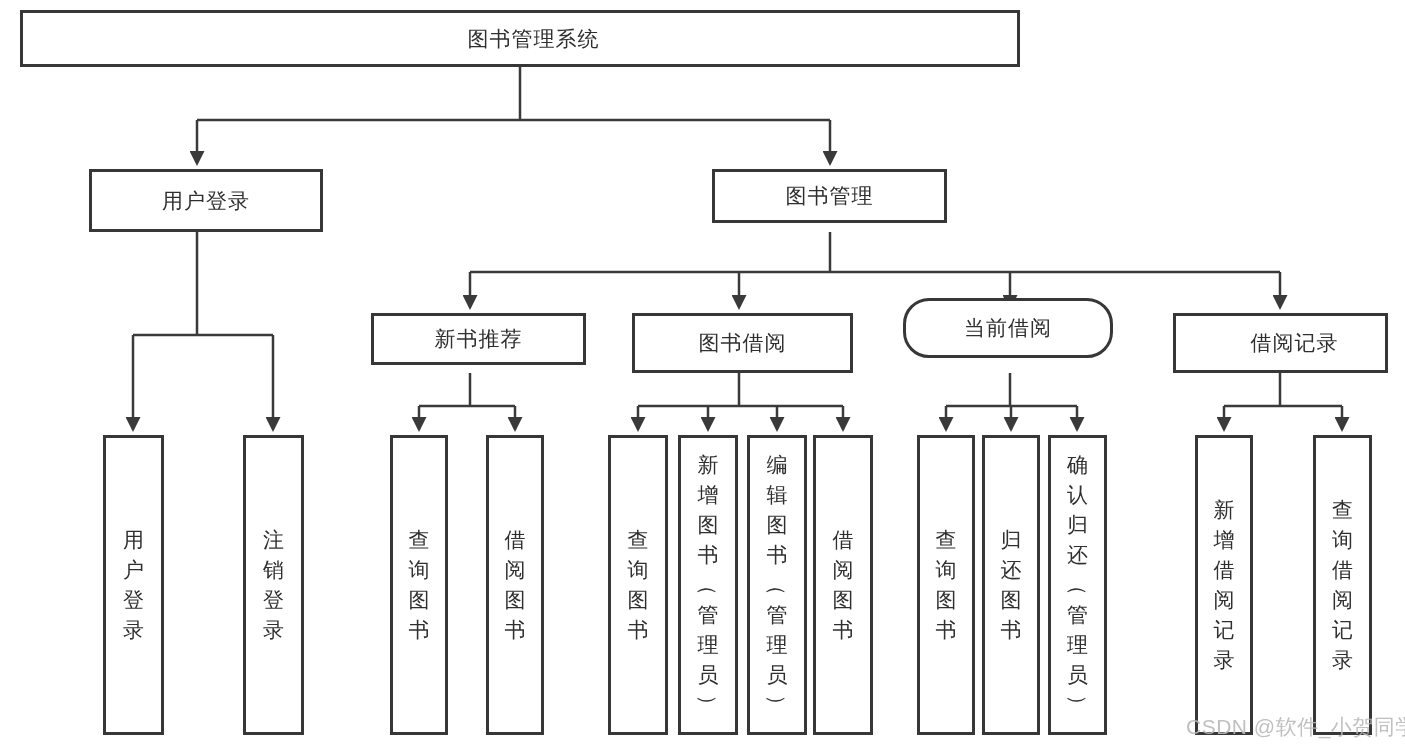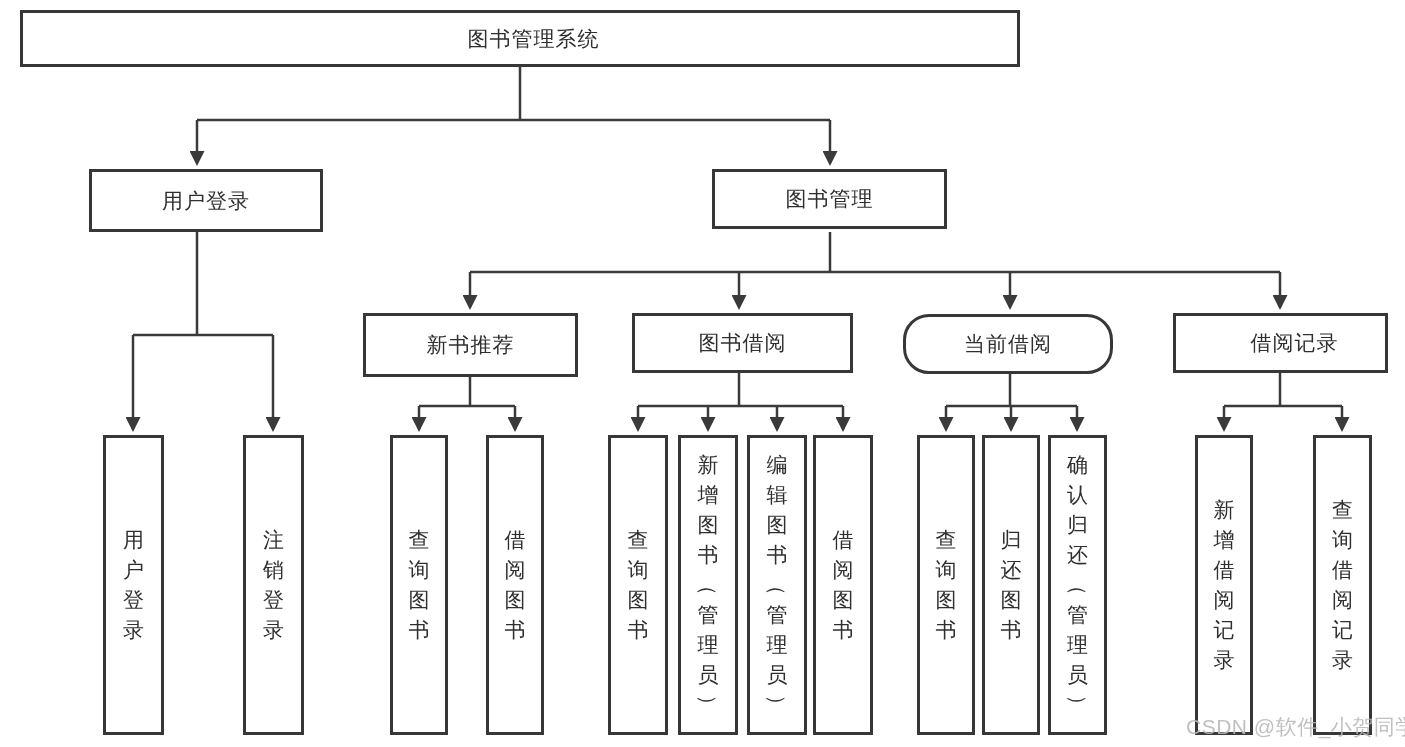"图书管理" div.box { height: 60px -> 54px }
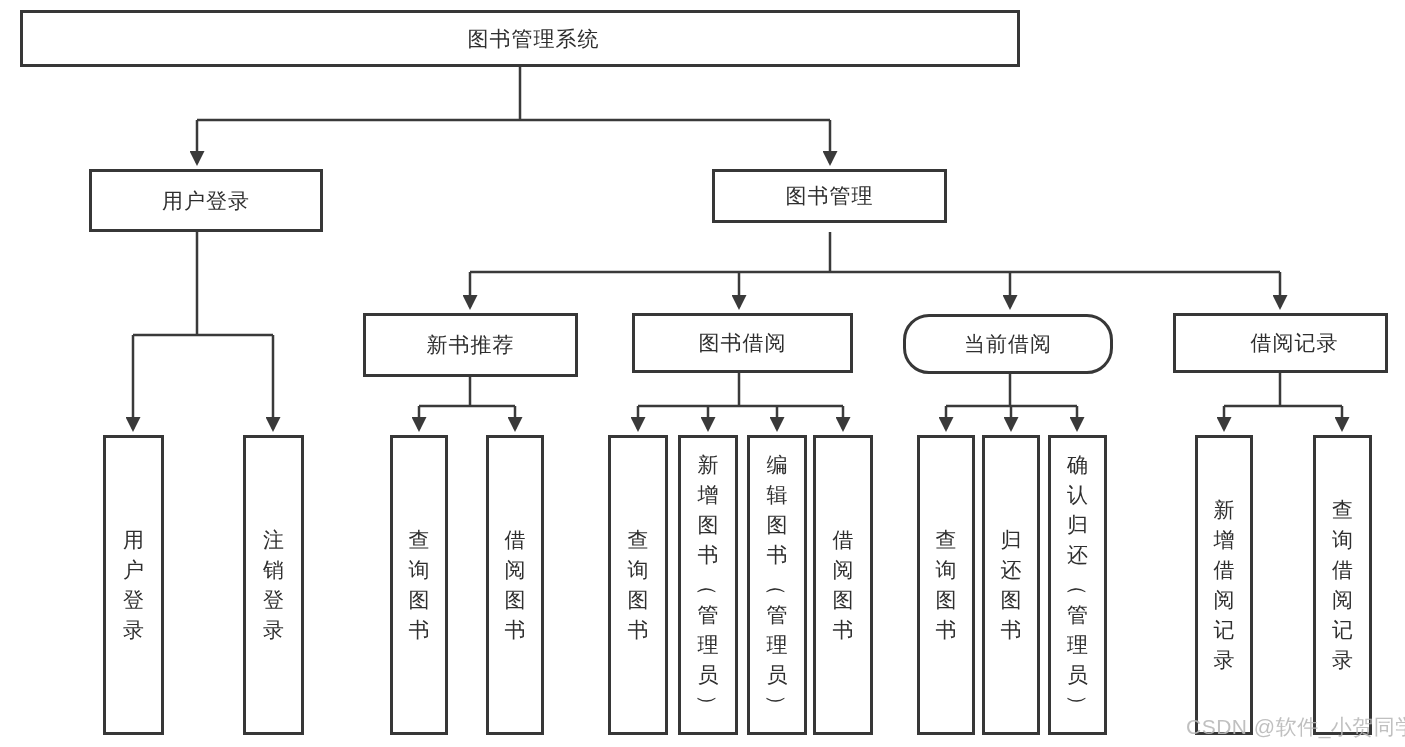"新书推荐" div.box { height: 64px -> 52px; left: 363px -> 371px }
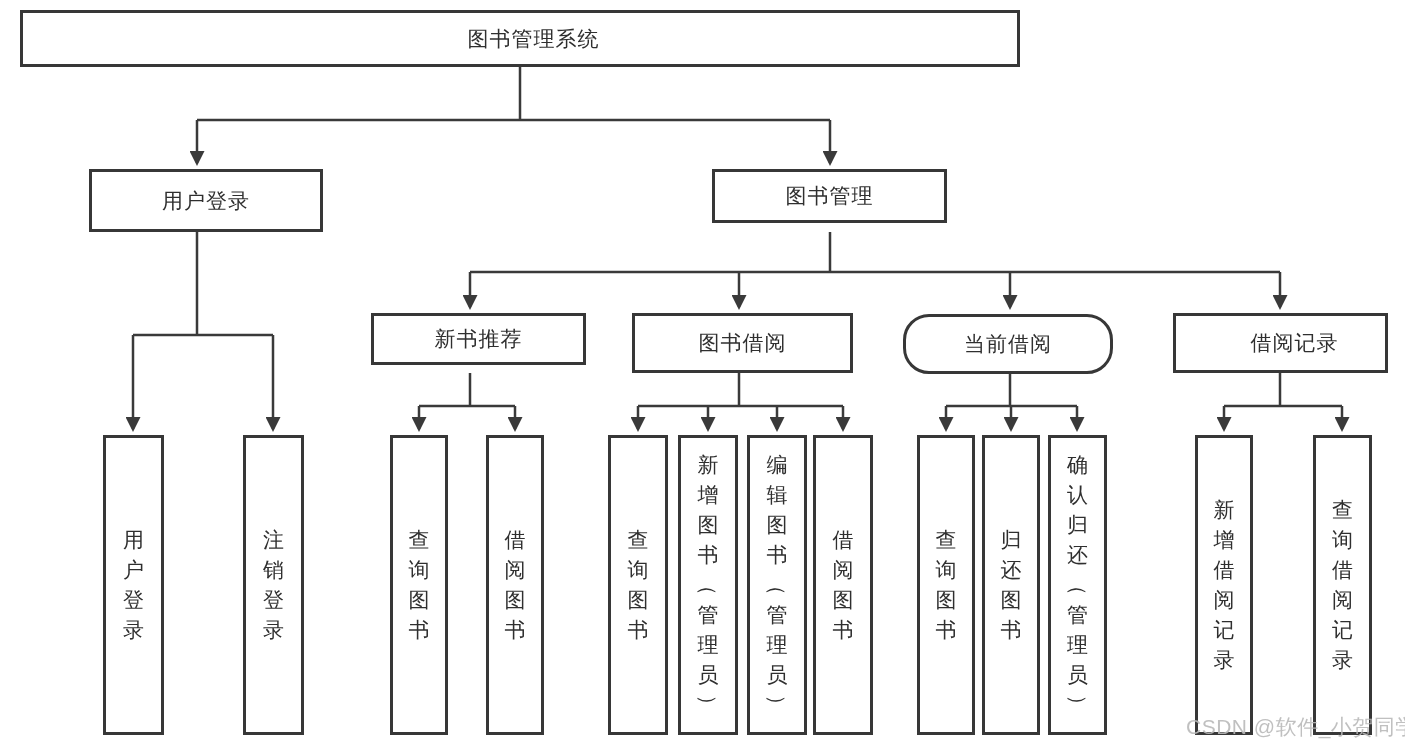"当前借阅" div.box { top: 314px -> 298px }
